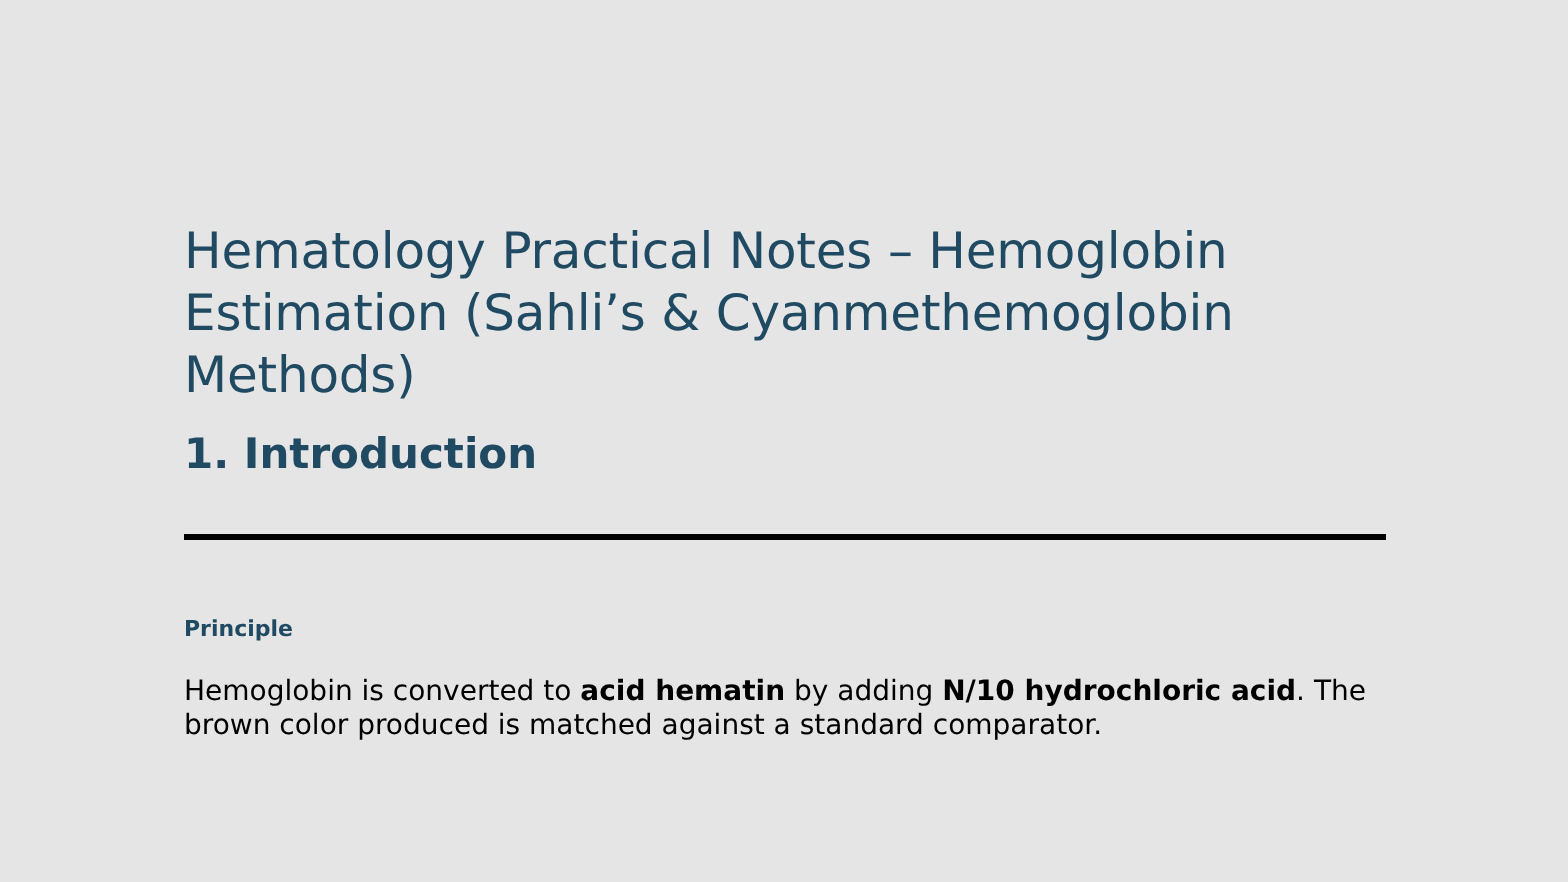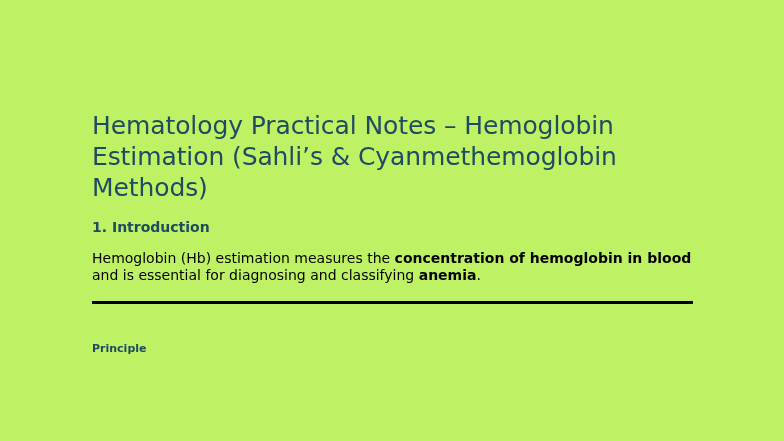"Hematology Practical Notes – Hemoglobin" .page { background: #bef264 -> #e5e5e5 }
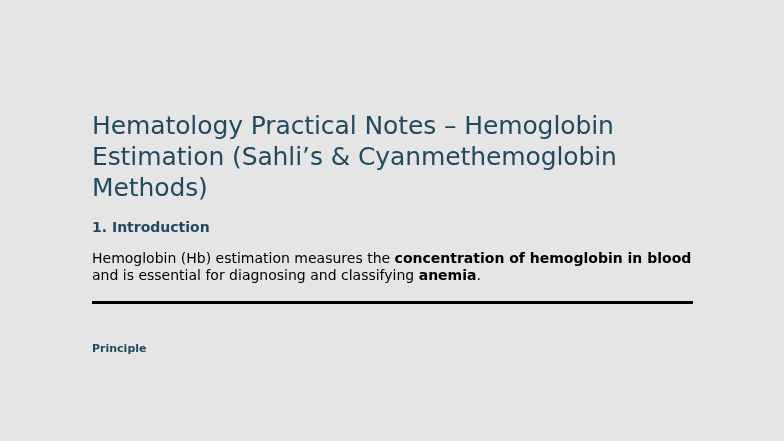"1. Introduction" .section-heading { font-size: 14px -> 21px }
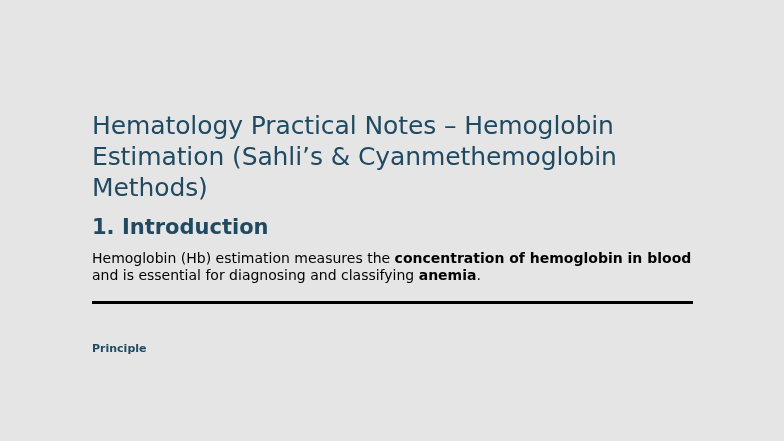"Hemoglobin (Hb) estimation measures the" p.body-text { html: <p><span>Hemoglobin (Hb) estimation measures the </span><b>concentration of hemoglobin in blood</b><span> and is essential for diagnosing and classifying </span><b>anemia</b><span>.</span></p> -> none }
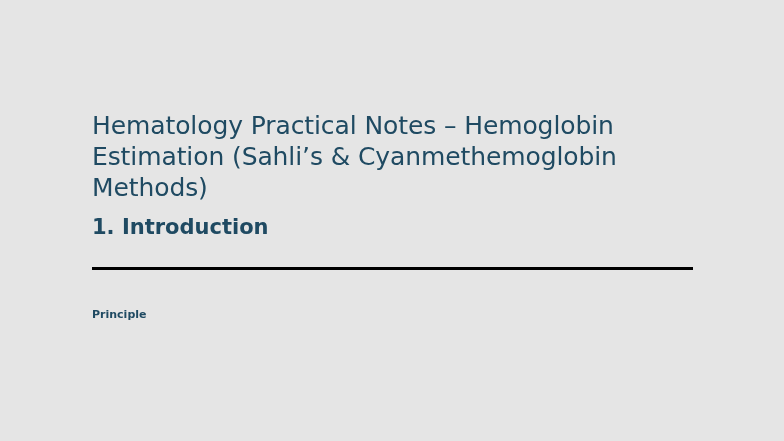"Hemoglobin is converted to acid" p.body-text { html: none -> <p><span>Hemoglobin is converted to </span><b>acid hematin</b><span> by adding </span><b>N/10 hydrochloric acid</b><span>. The brown color produced is matched against a standard comparator.</span></p> }
